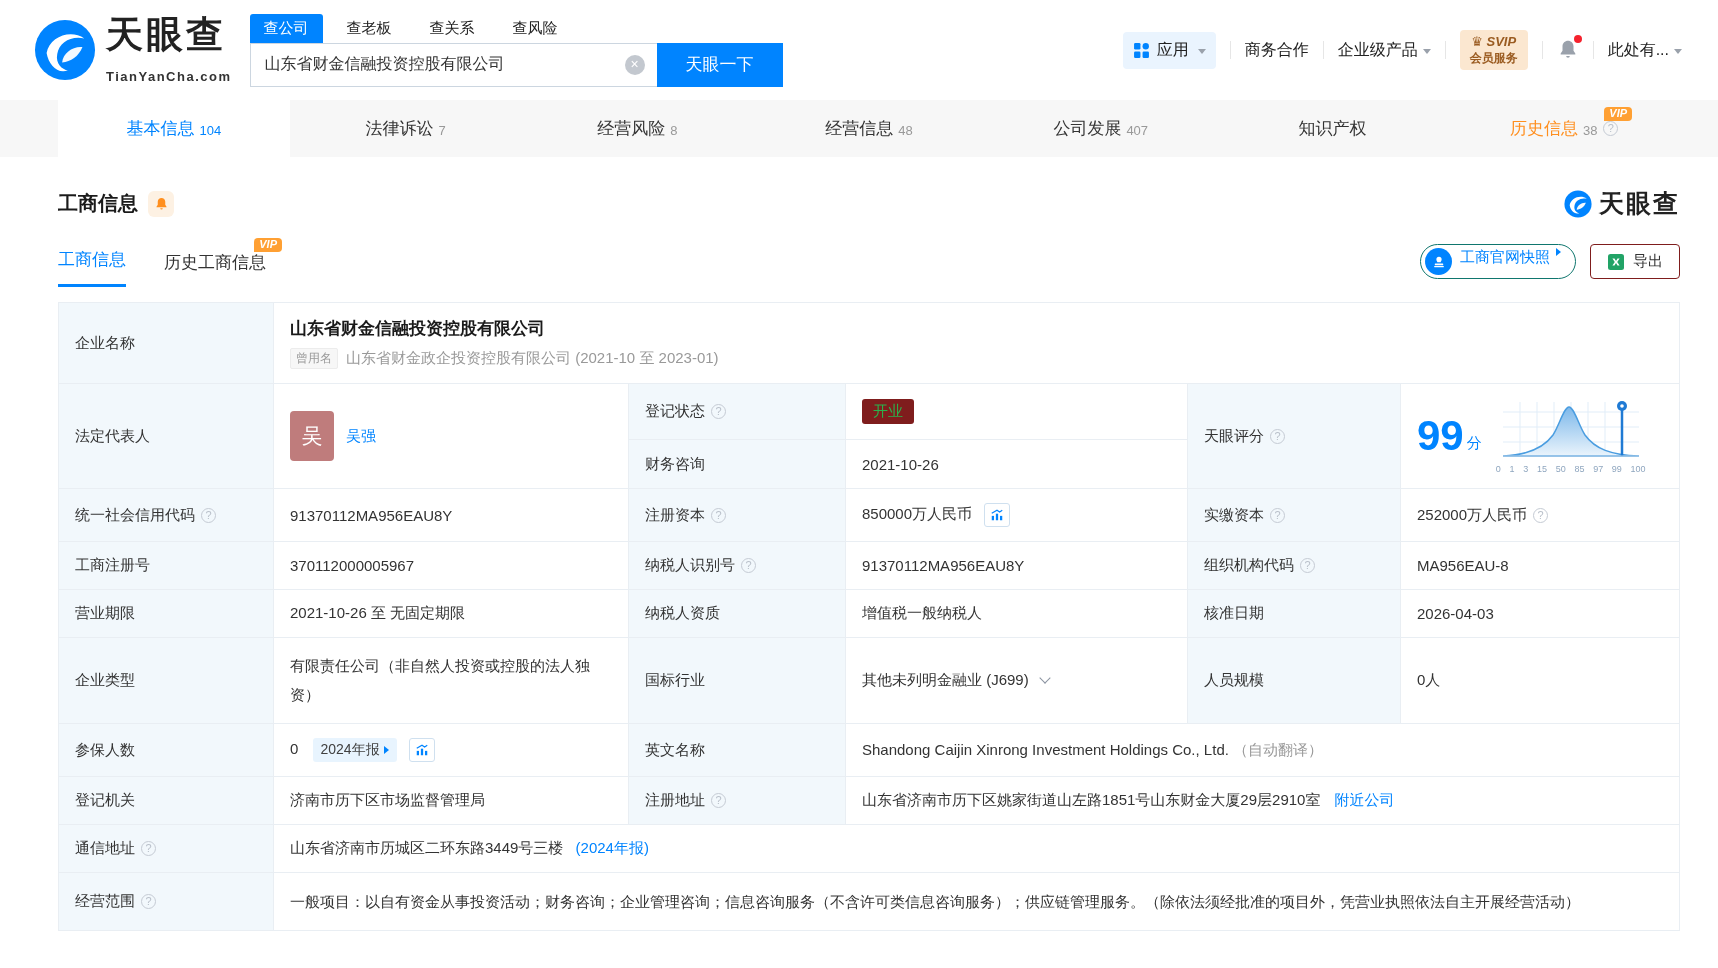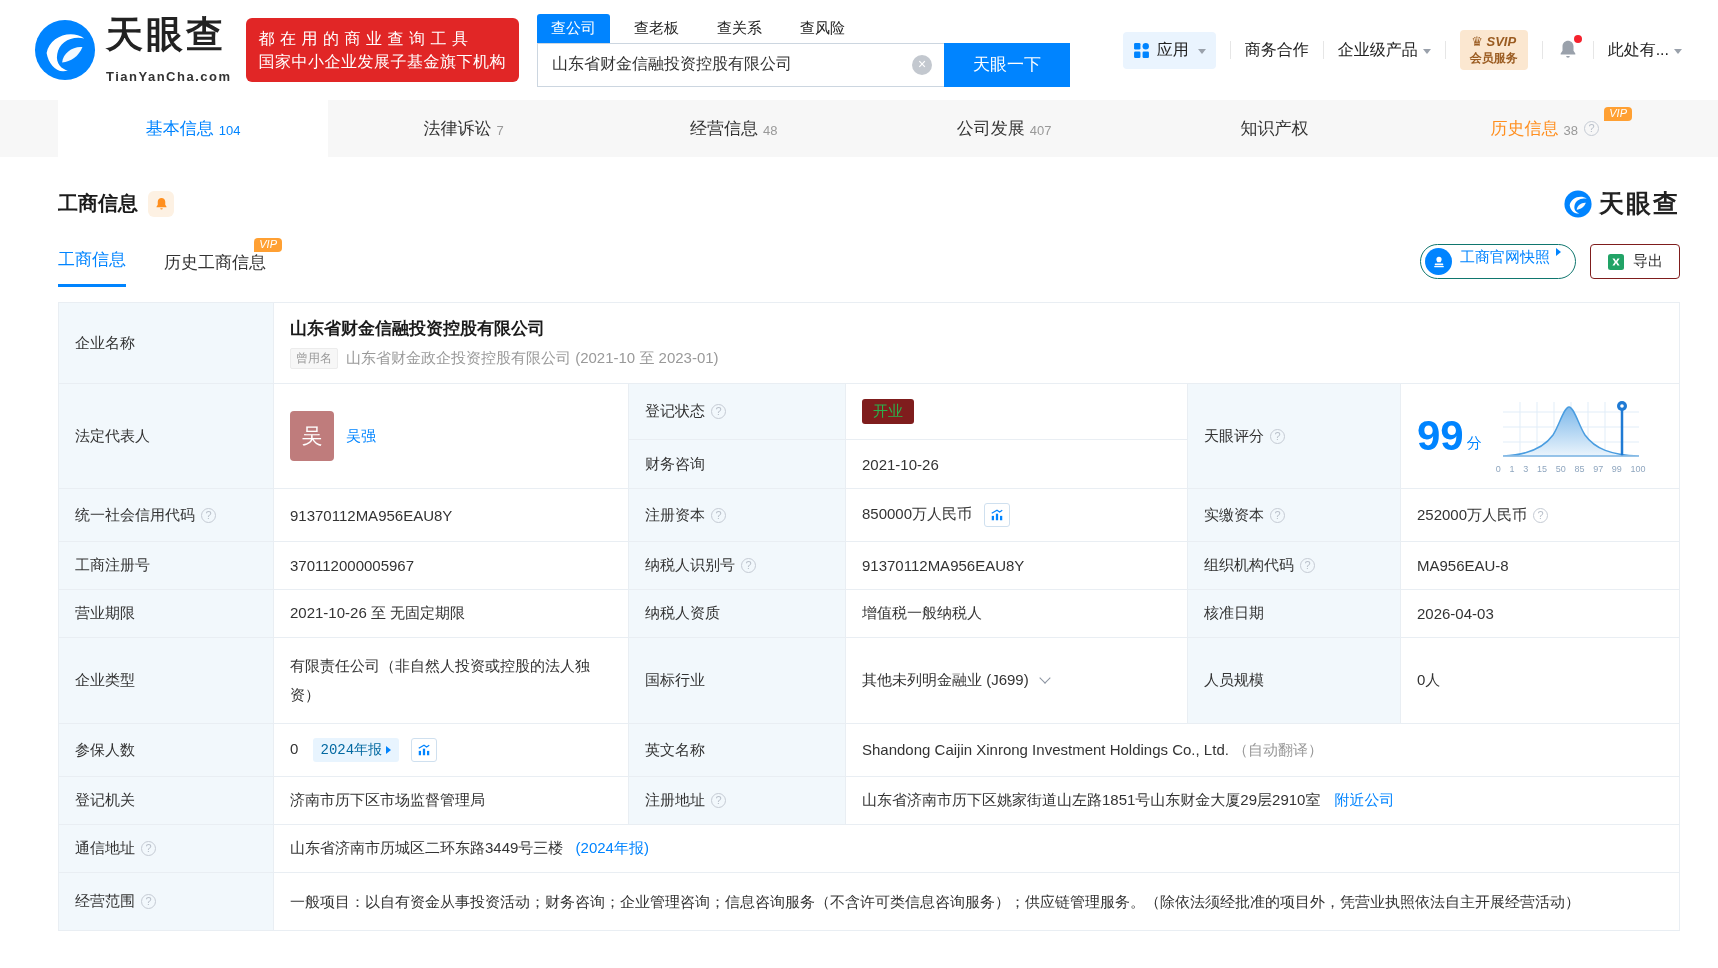"都在用的商业查询工具" div.promo { html: <div> <div>都在用的商业查询工具</div> <div>国家中小企业发展子基金旗下机构</div> </div> -> none }
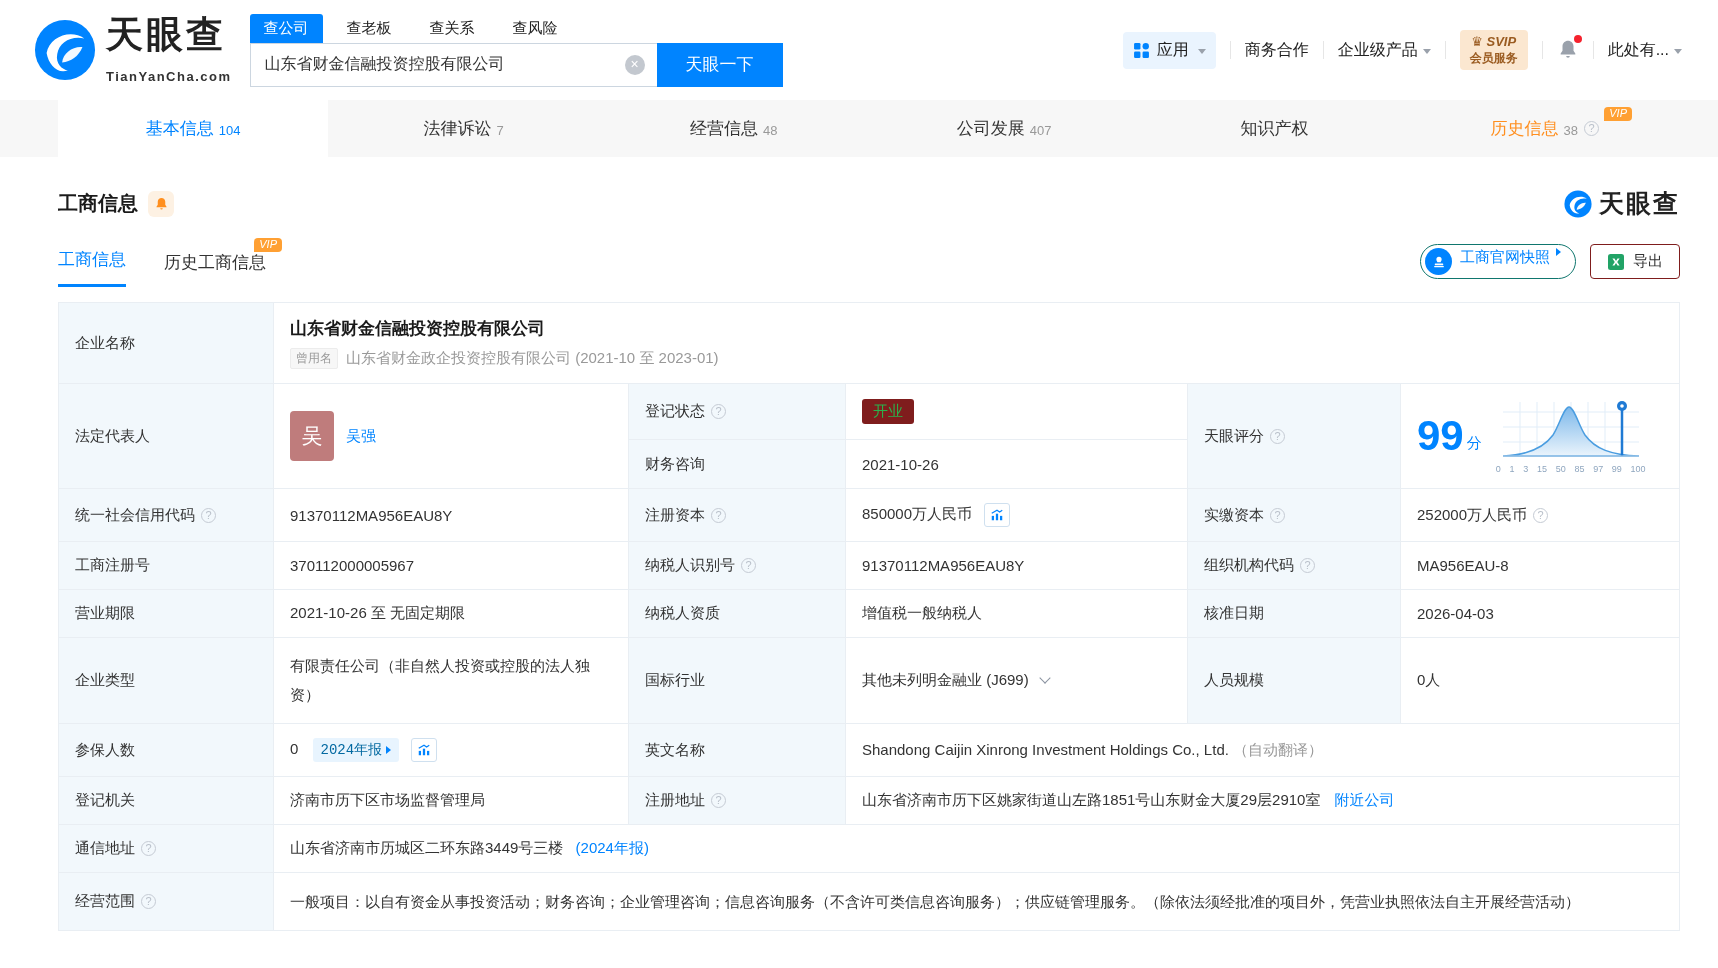"VIP" .vip-badge { font-weight: normal -> bold }
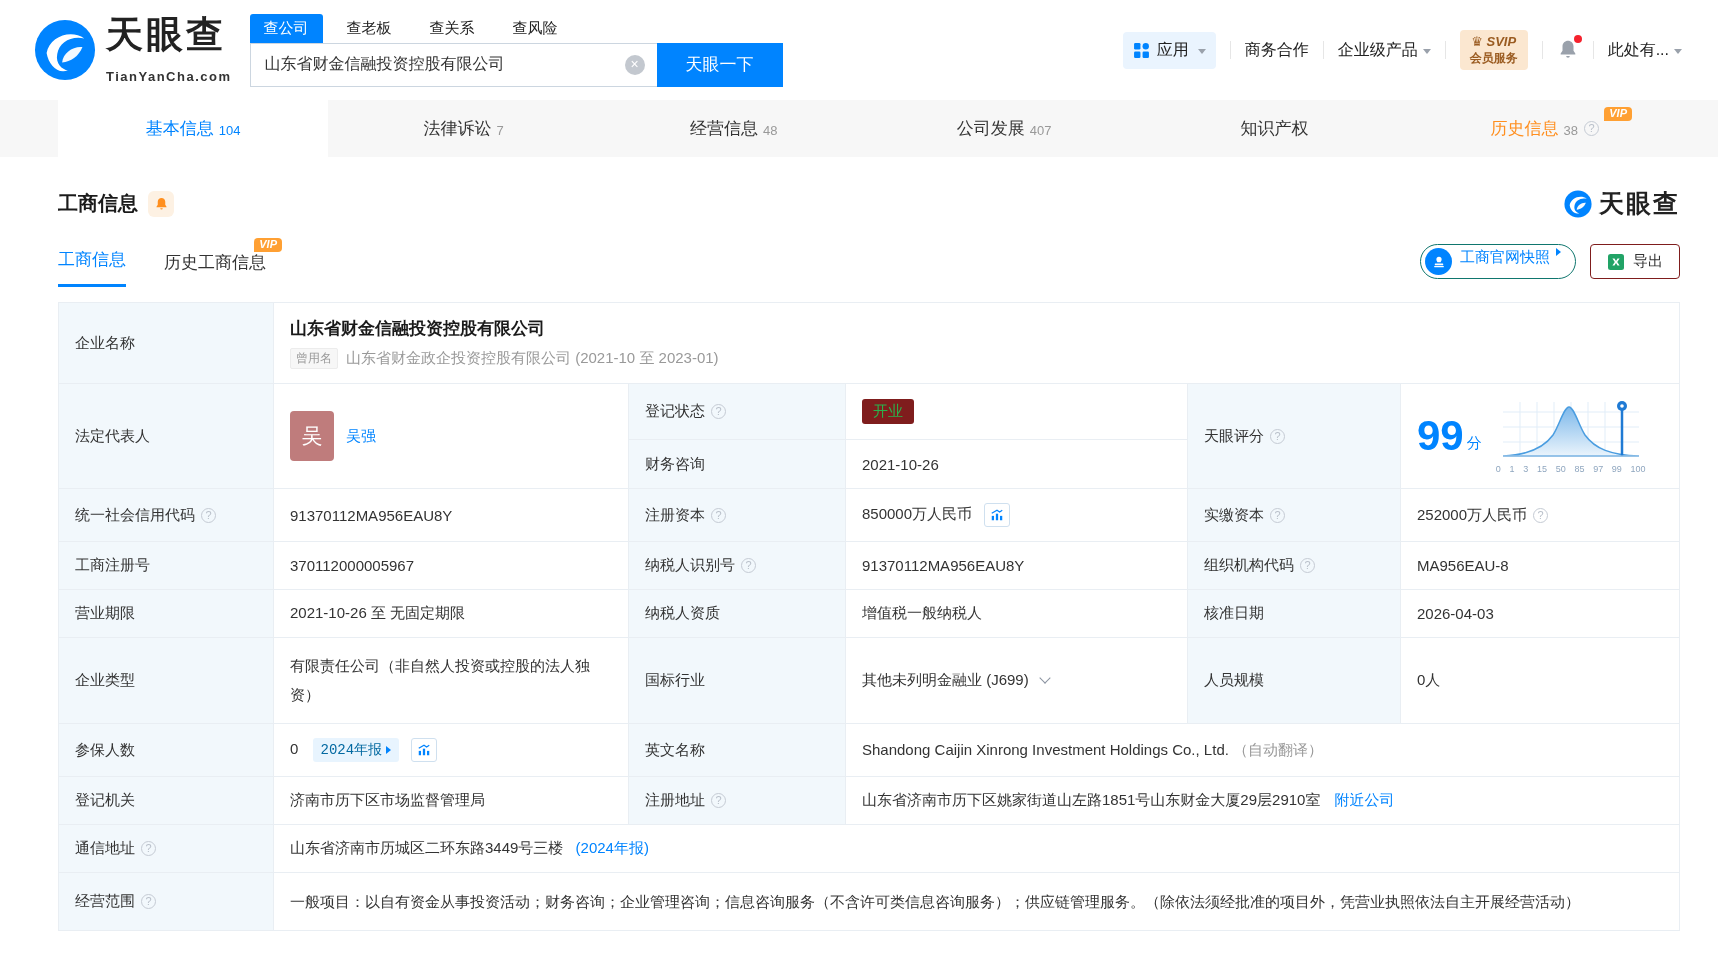"经营风险" div.nav-tab { html: none -> <div> <span>经营风险</span> <span>8</span> </div> }
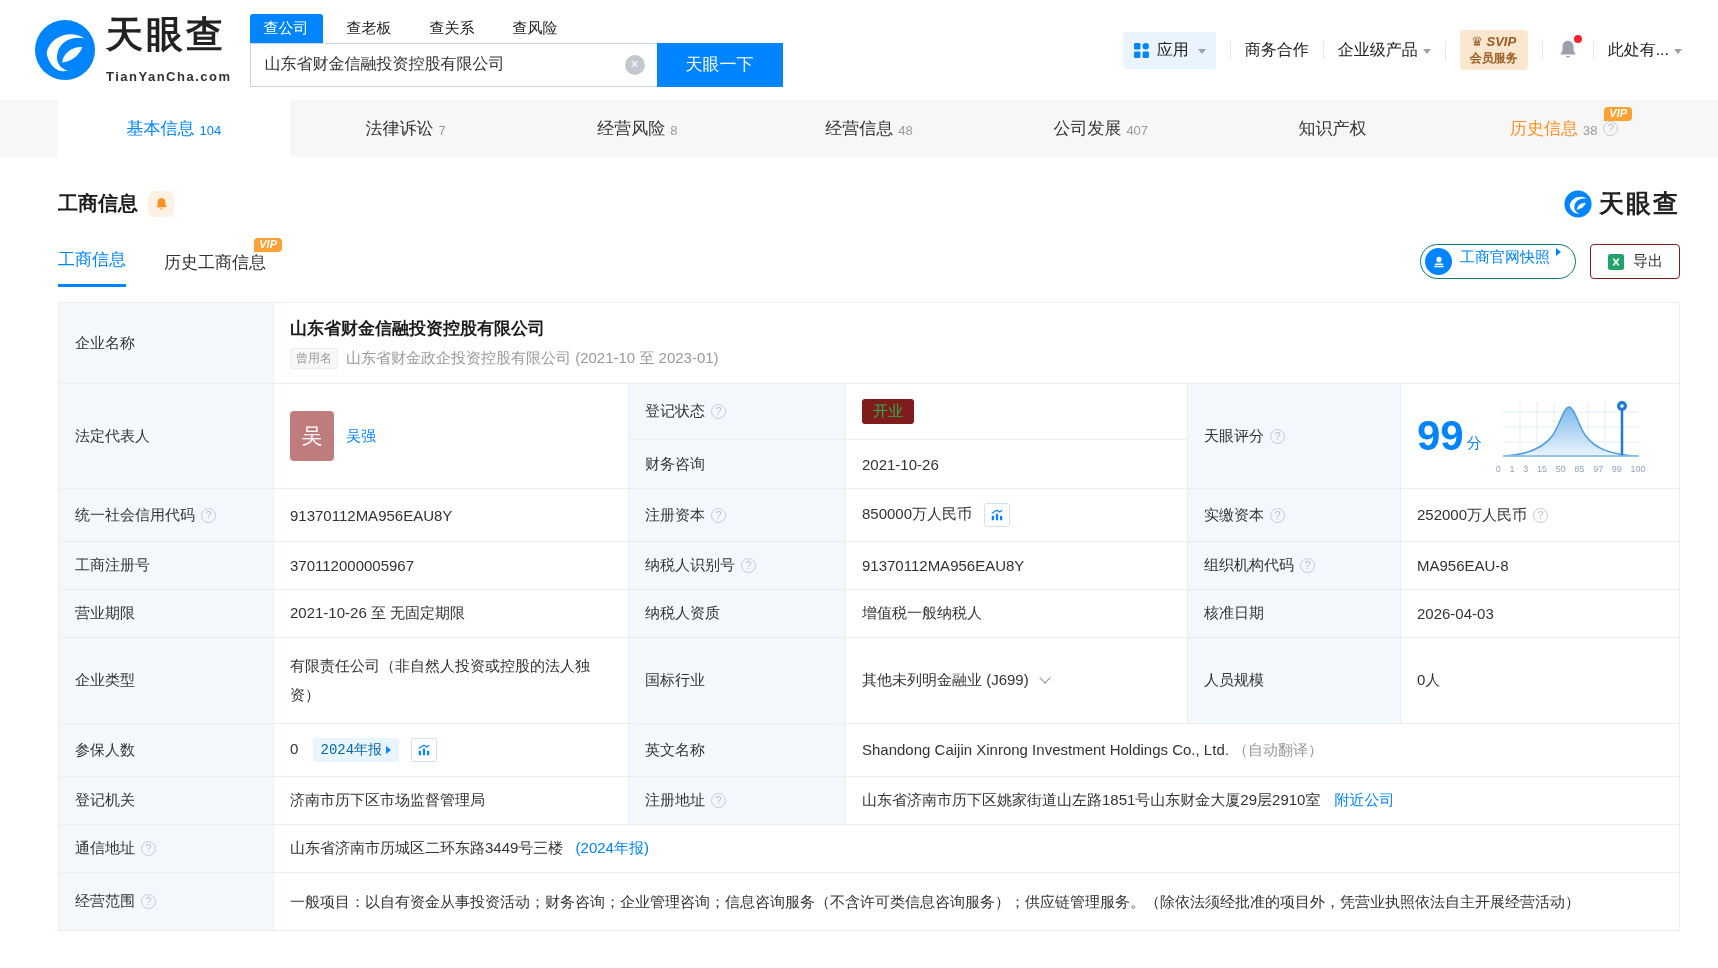"2024年报" .badge-report { color: #0369a1 -> #404040; font-family: Liberation Mono, monospace -> none }
